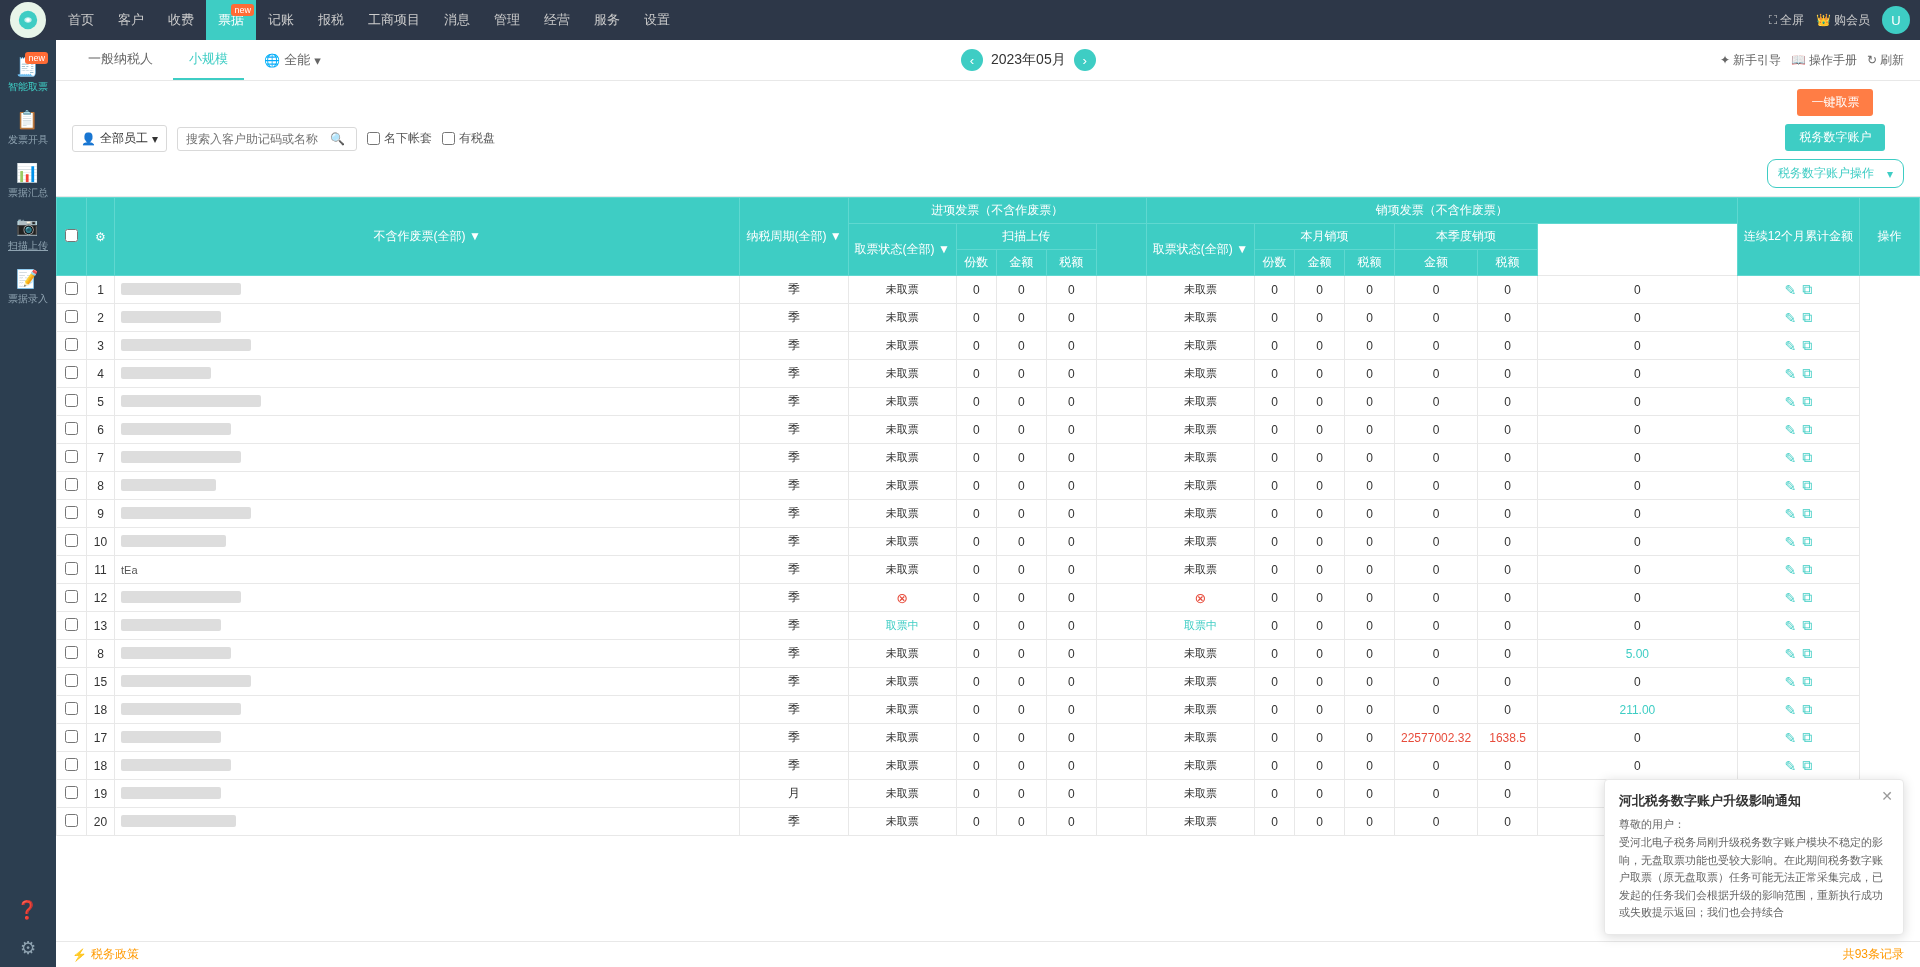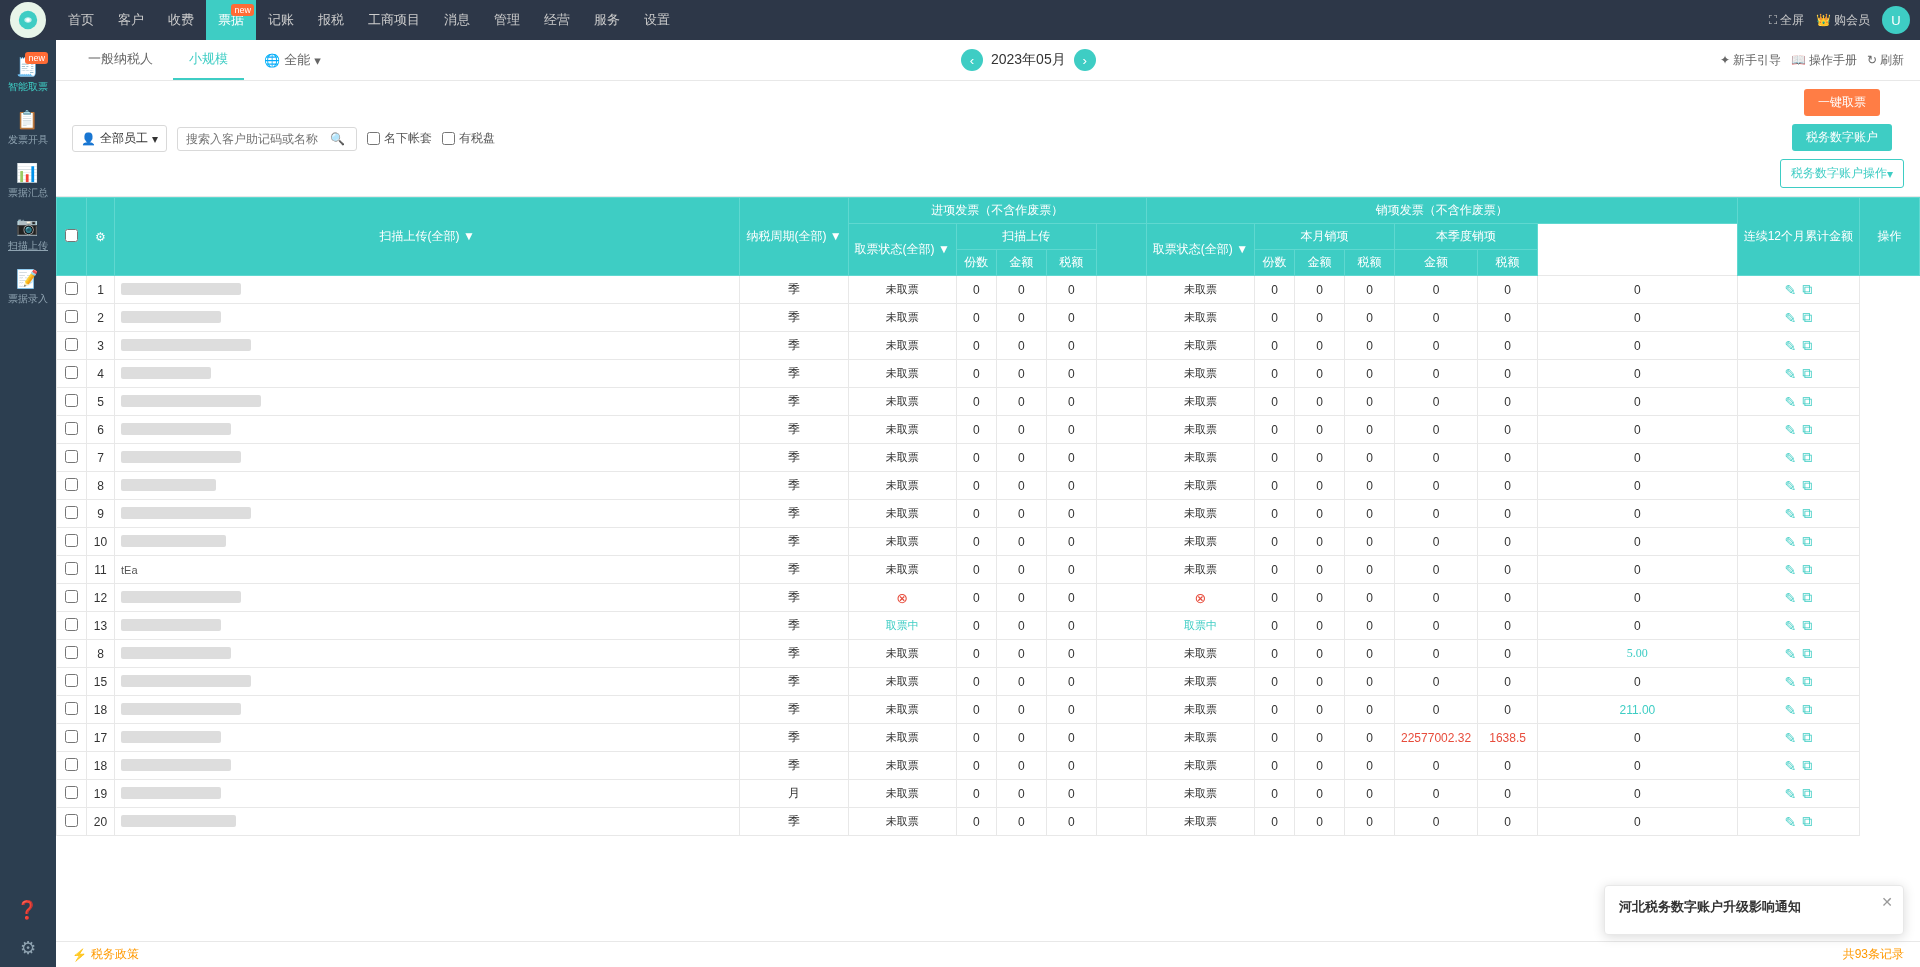"税务数字账户操作" .btn-teal-outline { border-radius: 3px -> 9px; gap: 0 -> 13px }
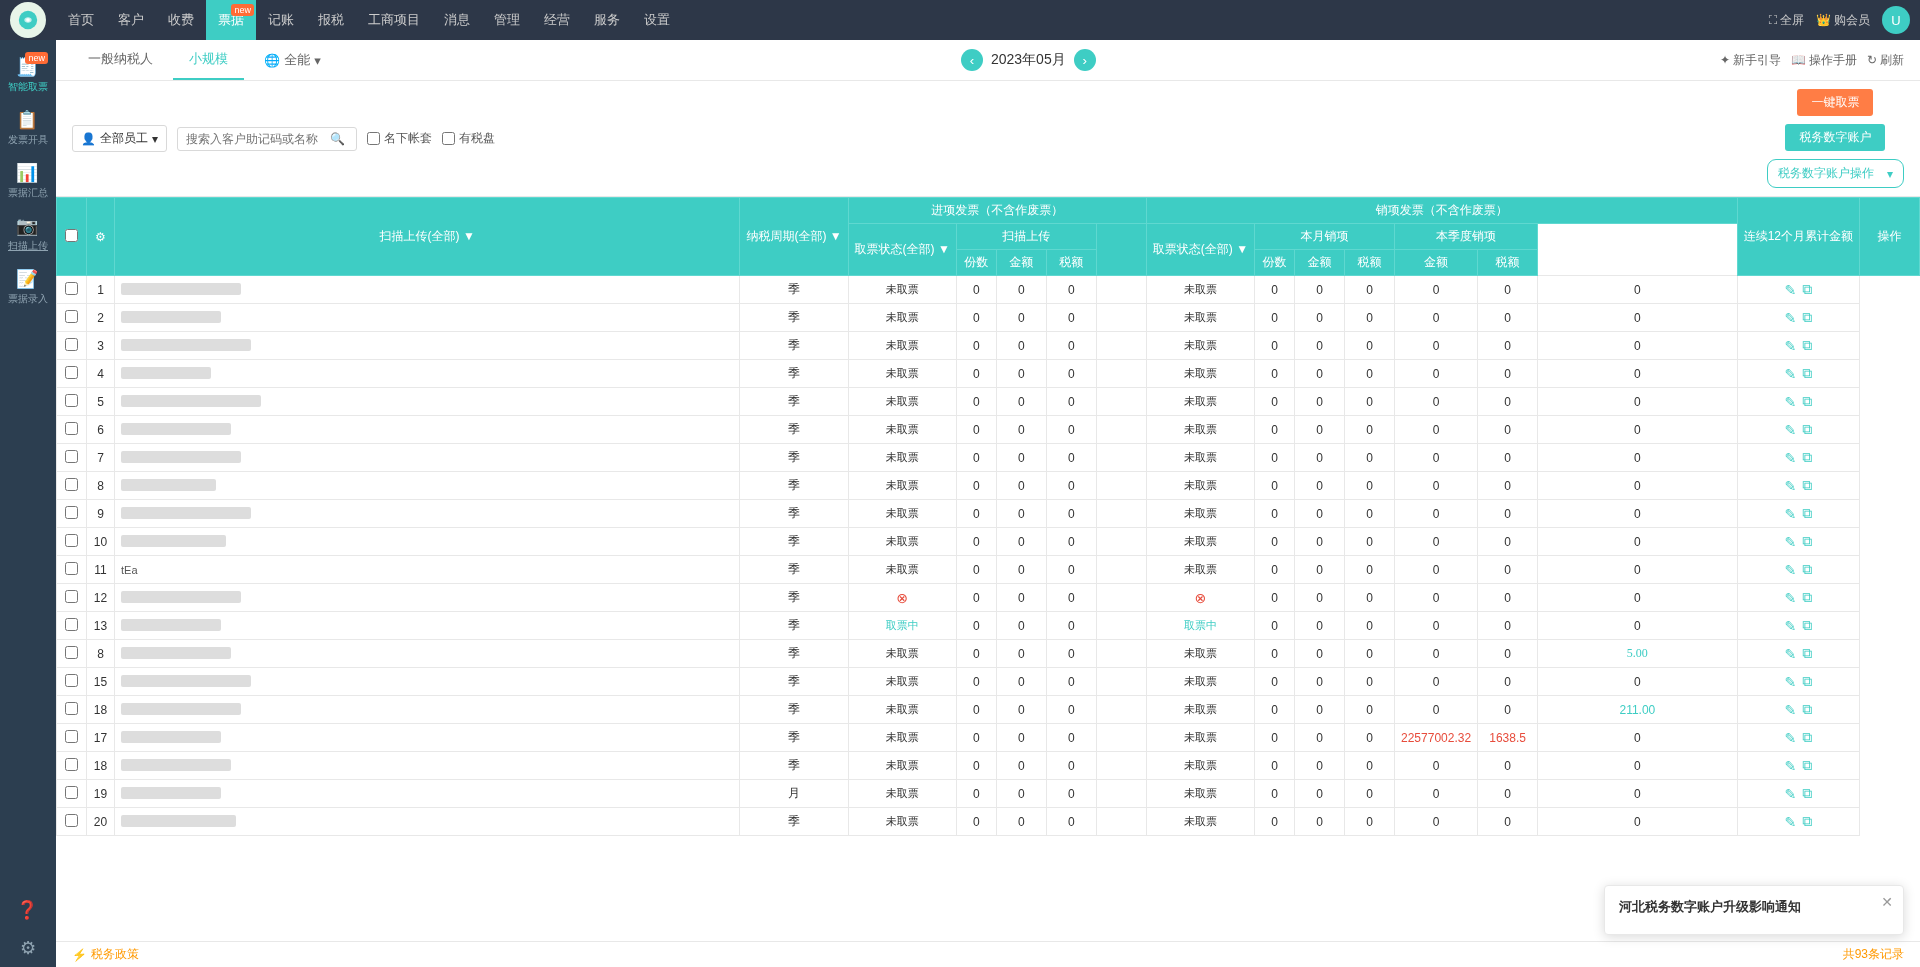"扫描上传(全部) ▼" th { text: 扫描上传 -> 不含作废票 }
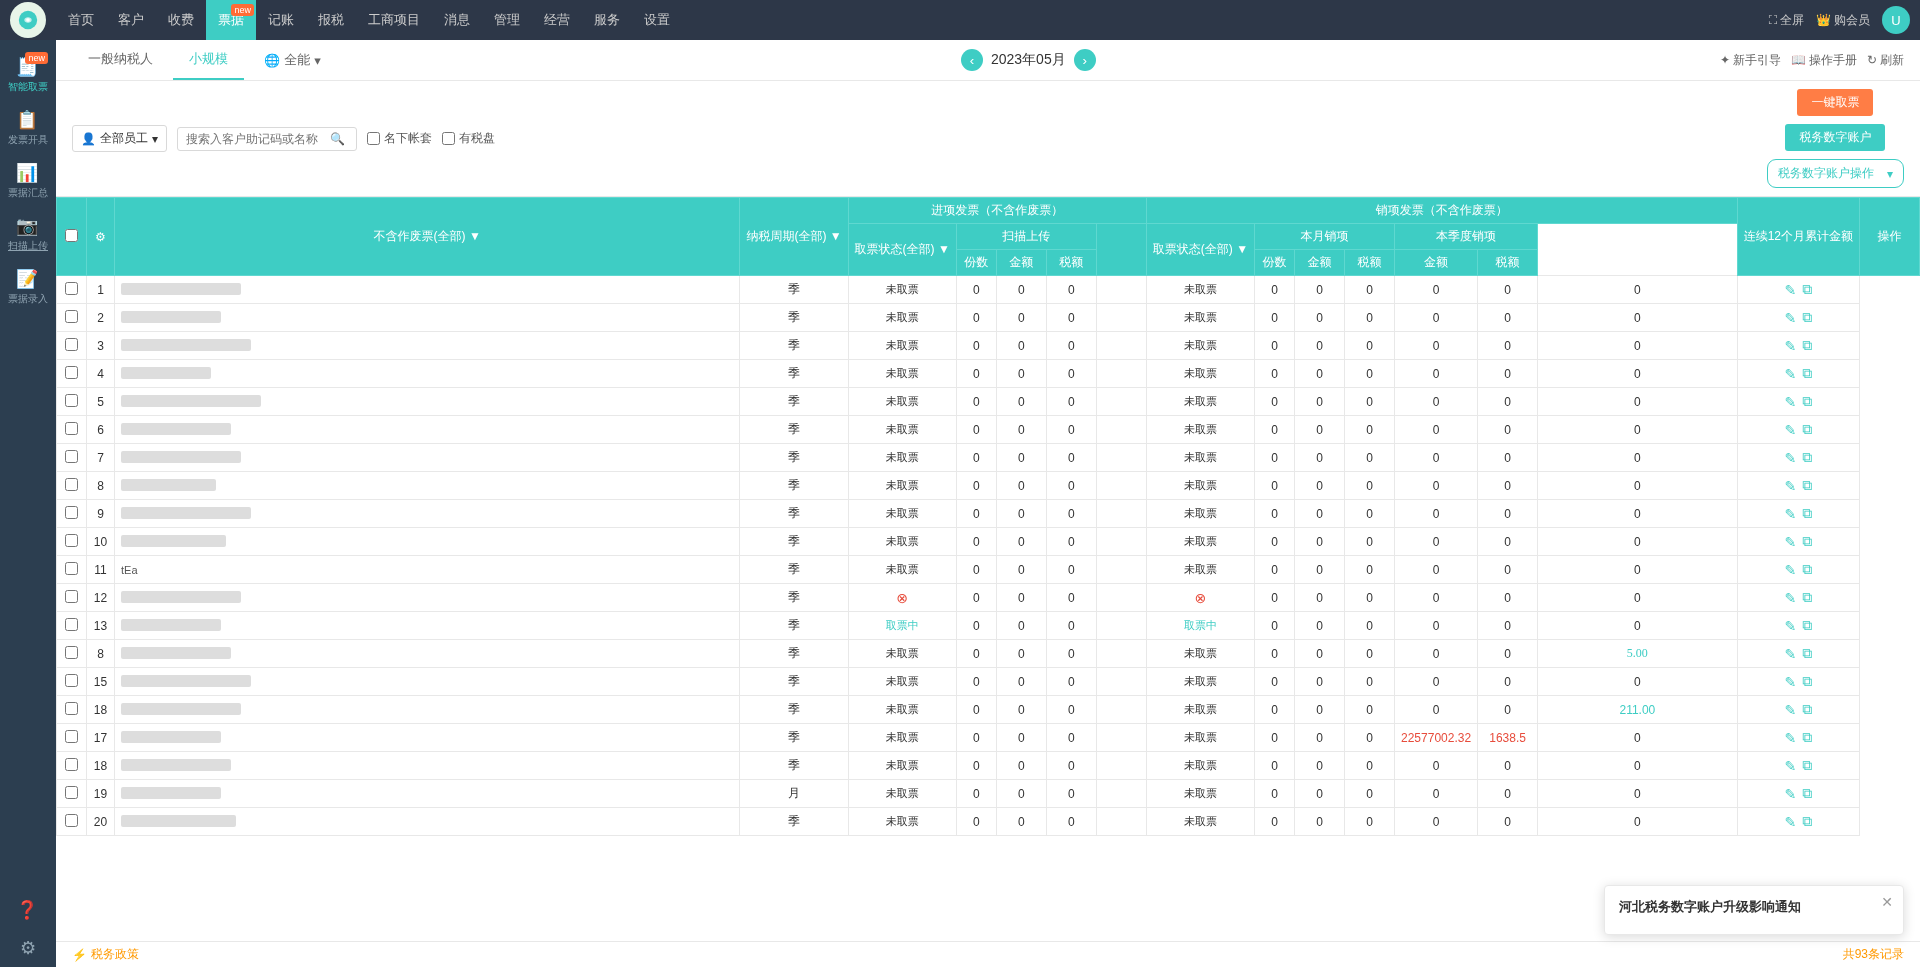"5.00" span { font-family: Liberation Serif, serif -> none }
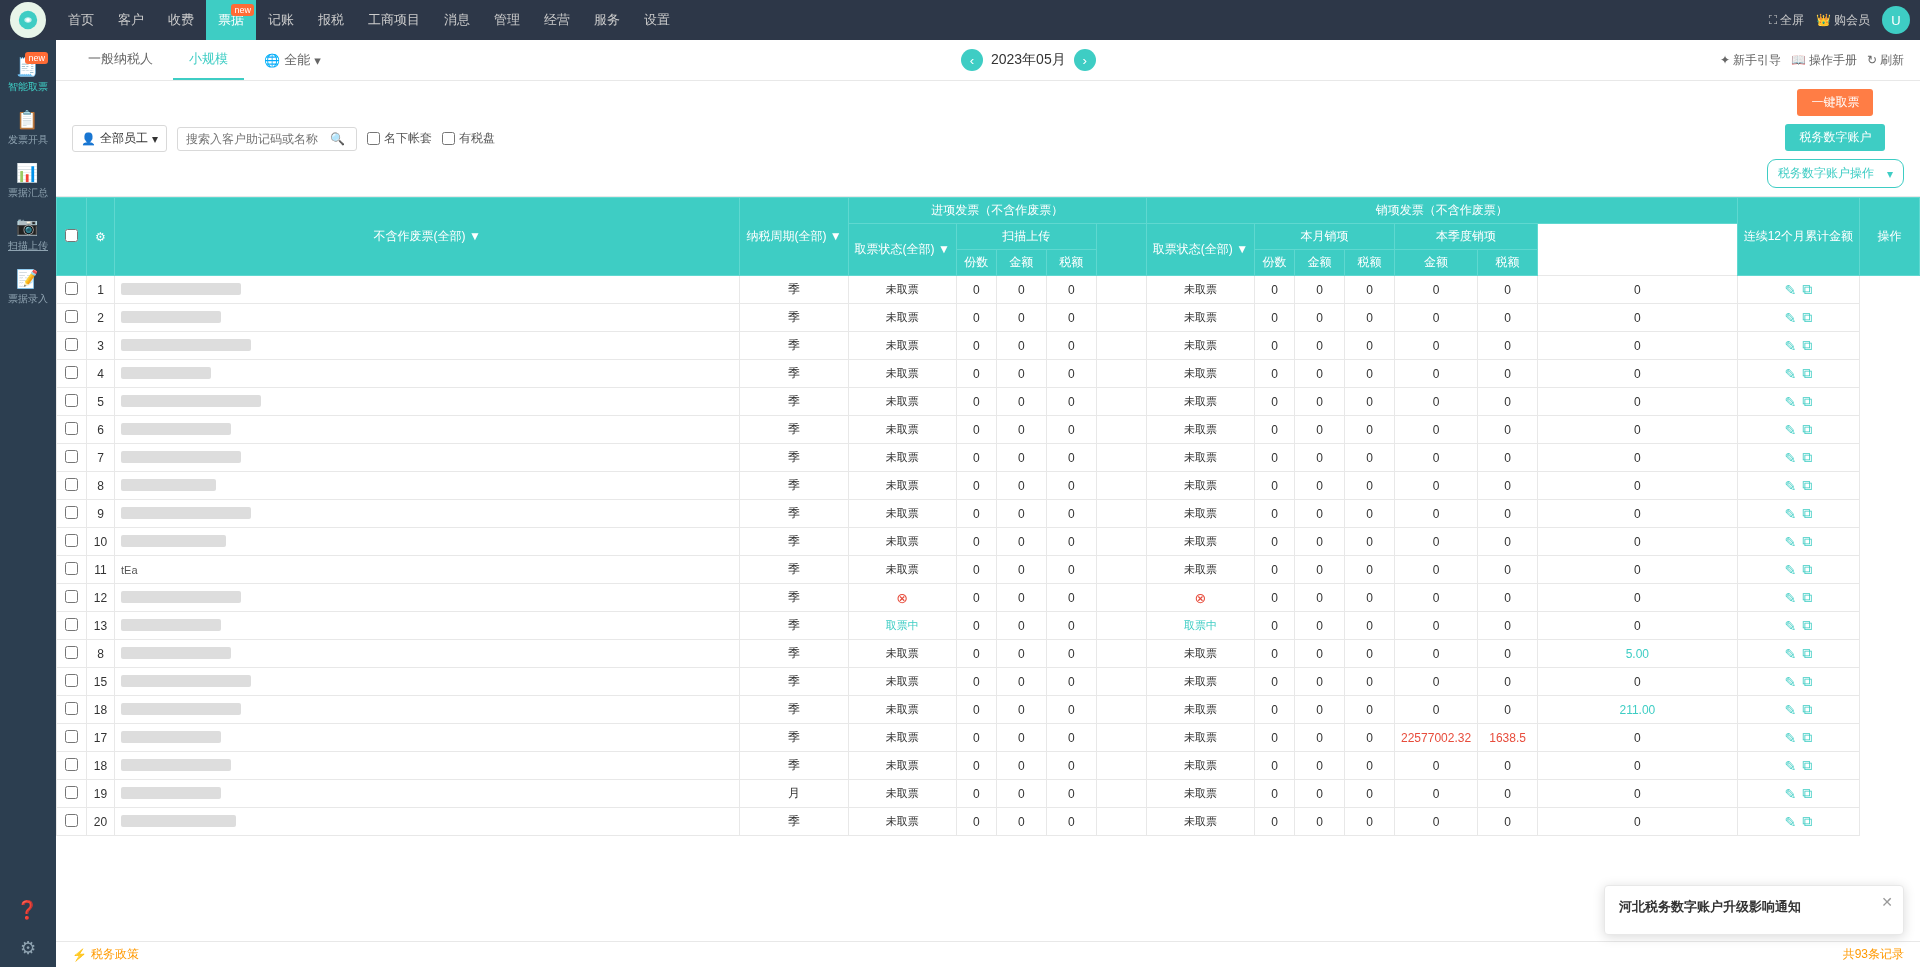"尊敬的用户：" p { html: none -> <p>尊敬的用户：<br>受河北电子税务局刚升级税务数字账户模块不稳定的影响，无盘取票功能也受较大影响。在此期间税务数字账户取票（原无盘取票）任务可能无法正常采集完成，已发起的任务我们会根据升级的影响范围，重新执行成功或失败提示返回；我们也会持续合</p> }
